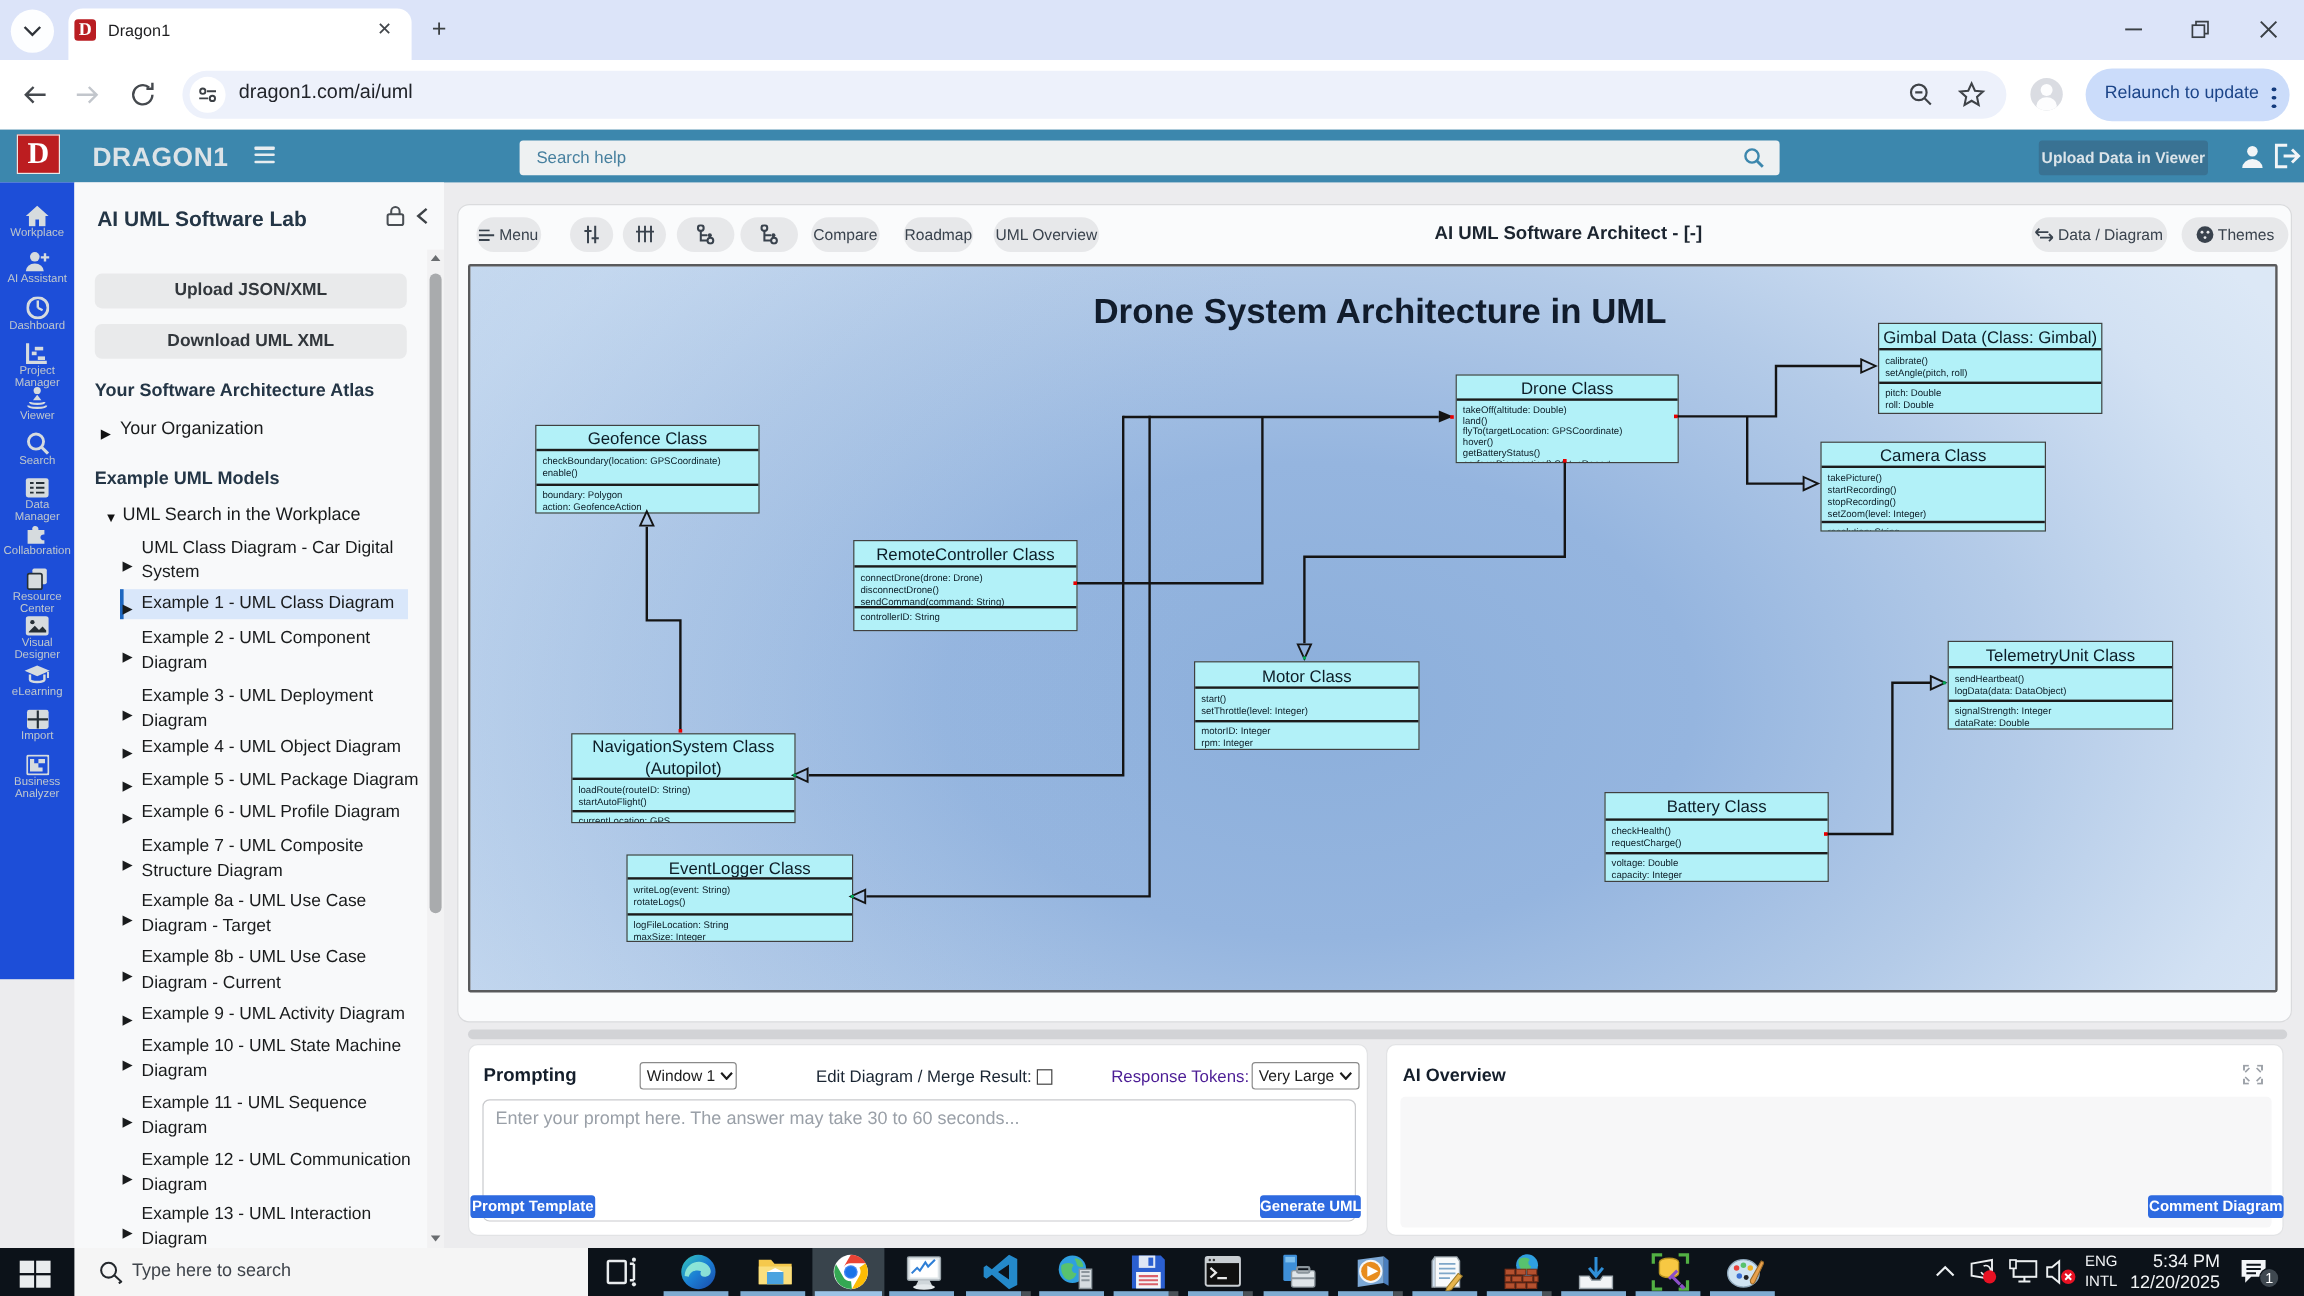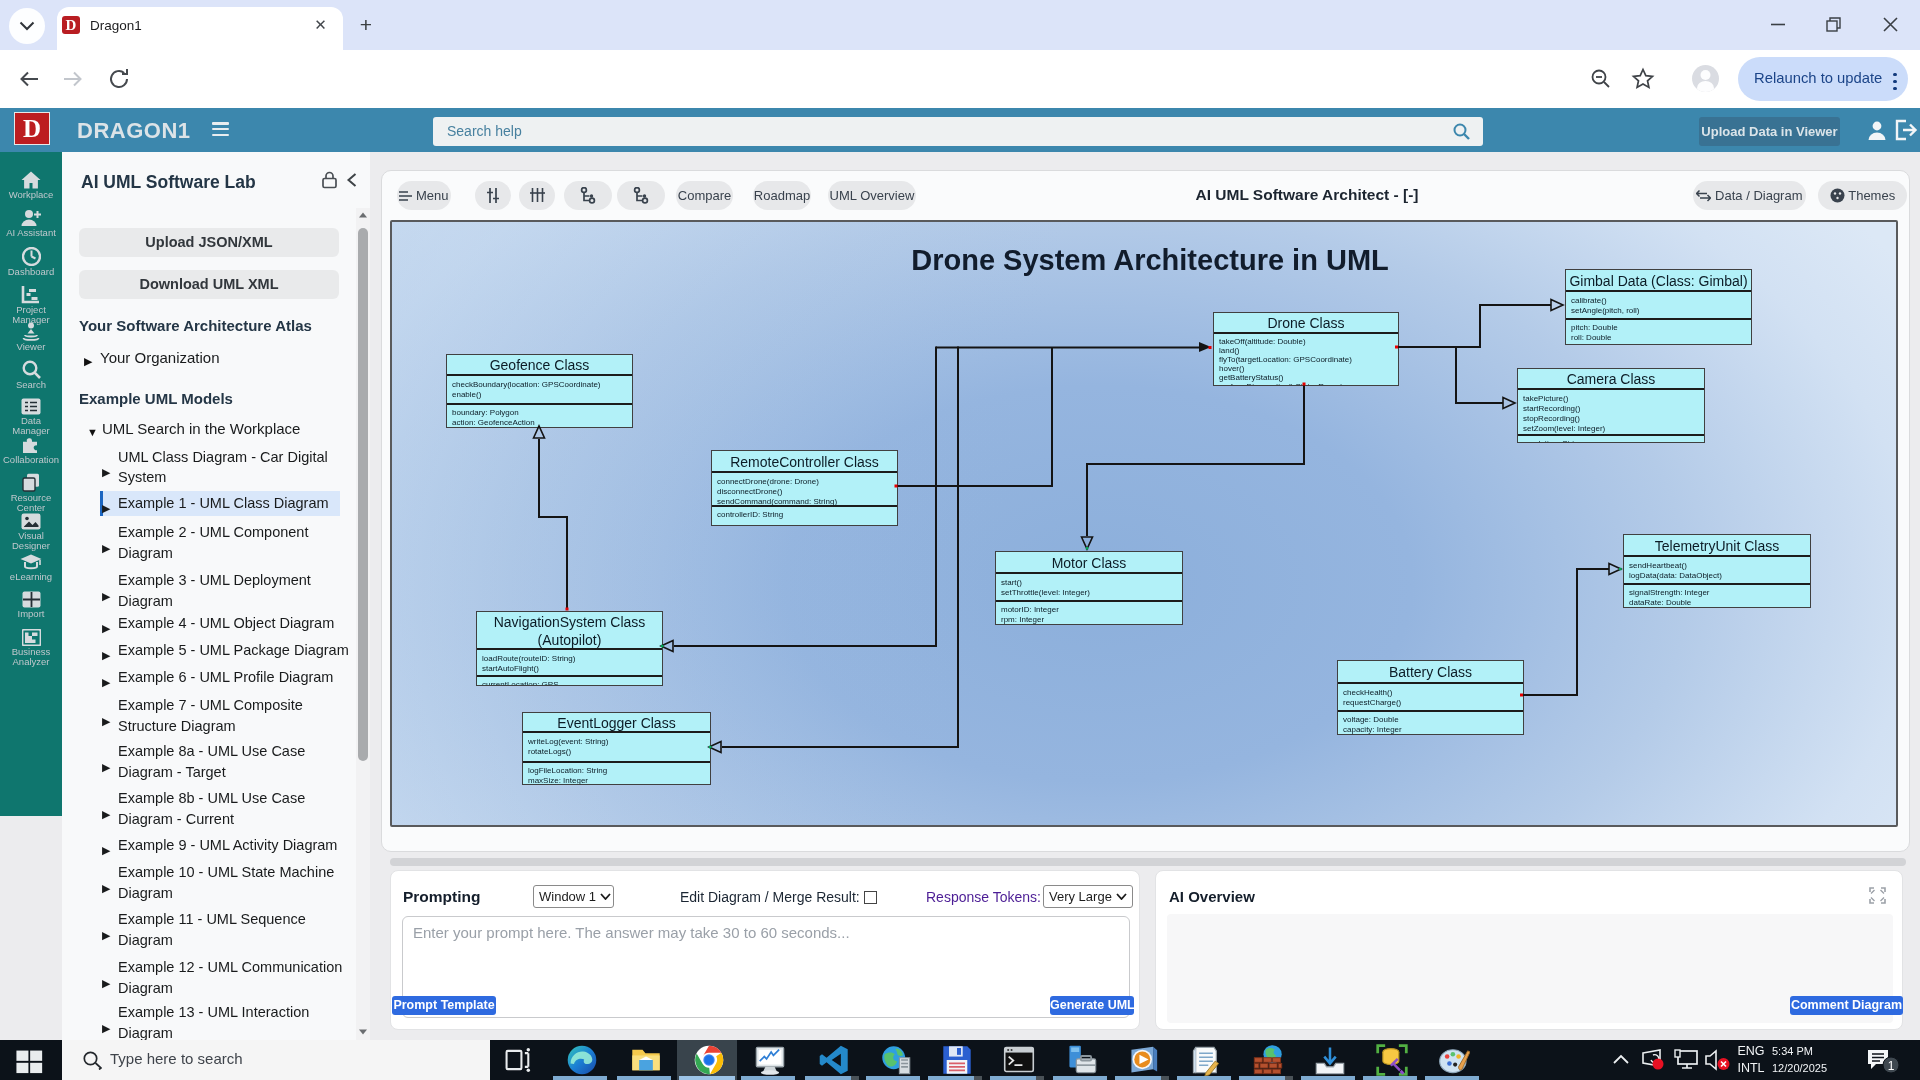"dragon1.com/ai/uml" div { html: none -> <div> <div><svg> <circle></circle> <path></path> <circle></circle> <path></path> </svg></div> <div>dragon1.com/ai/uml</div> </div> }
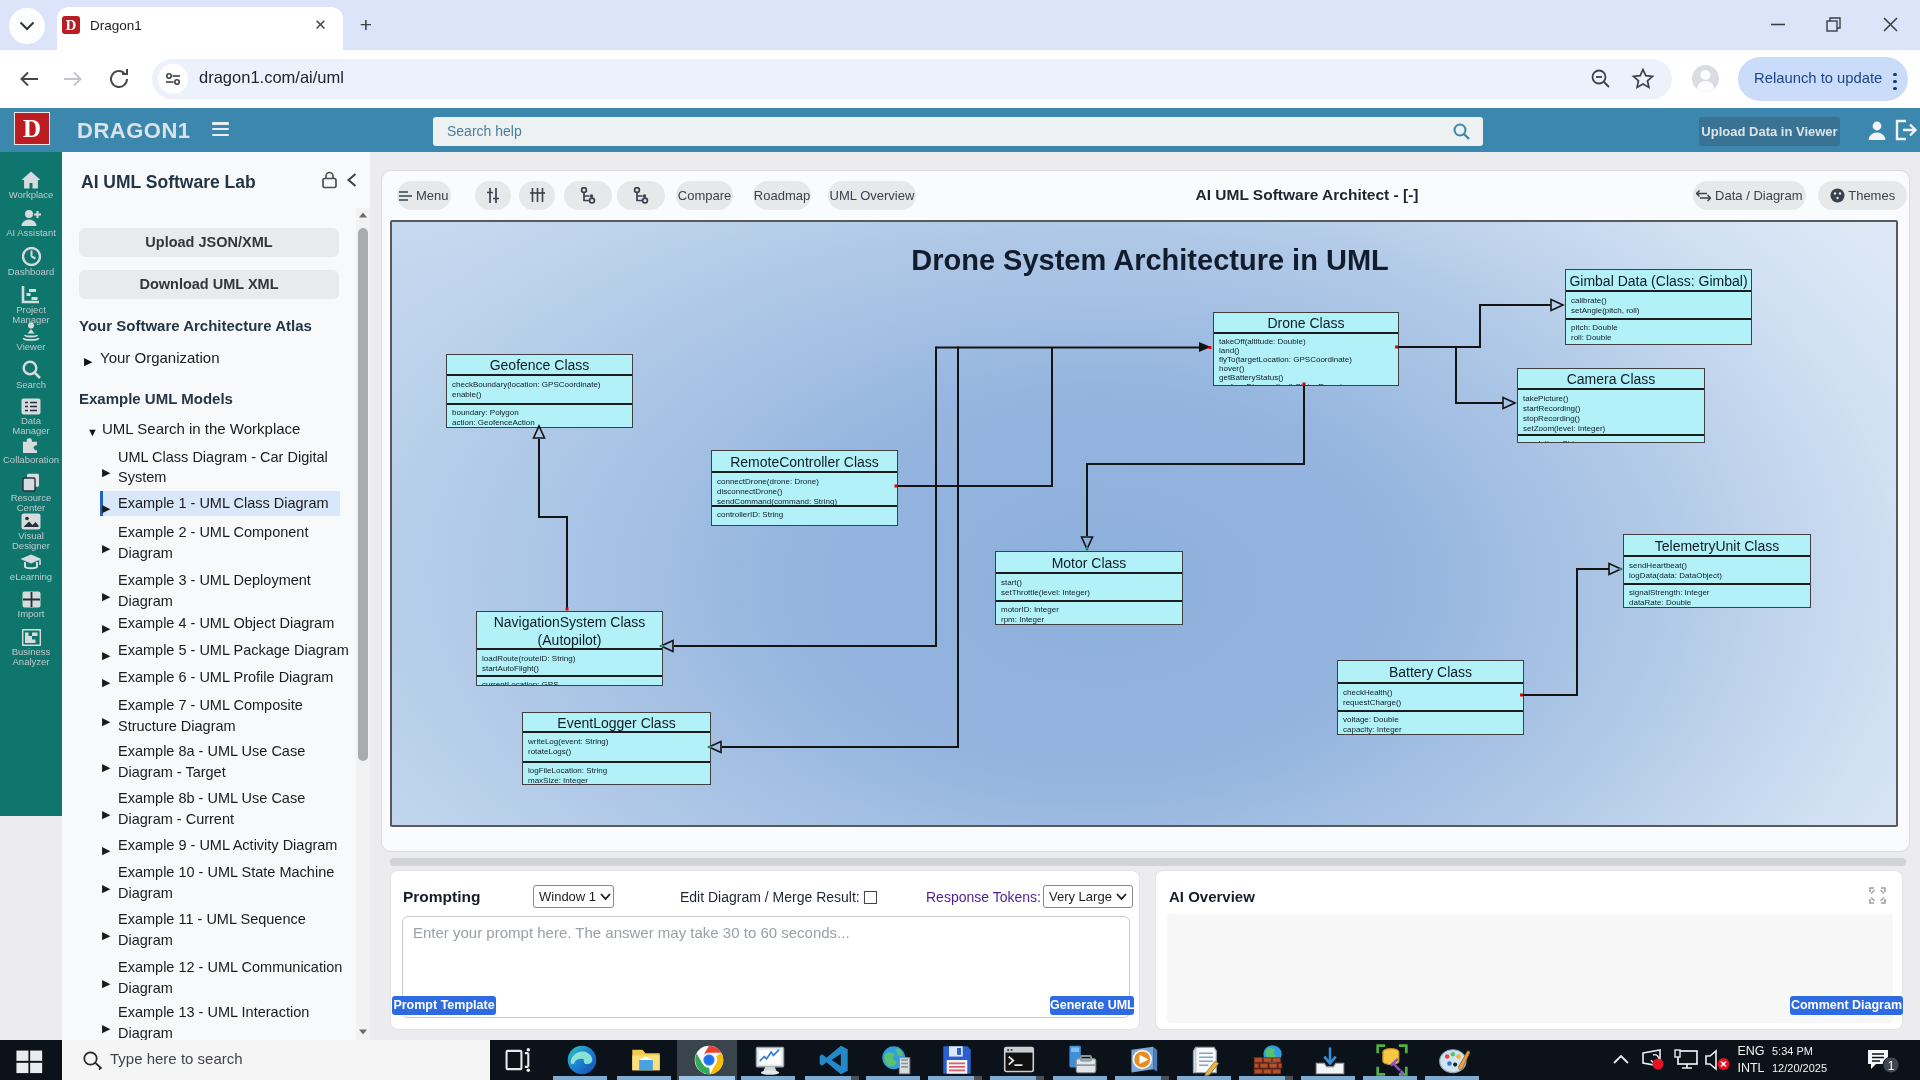"Workplace" #rail { background: #0f766e -> #1d4ed8 }
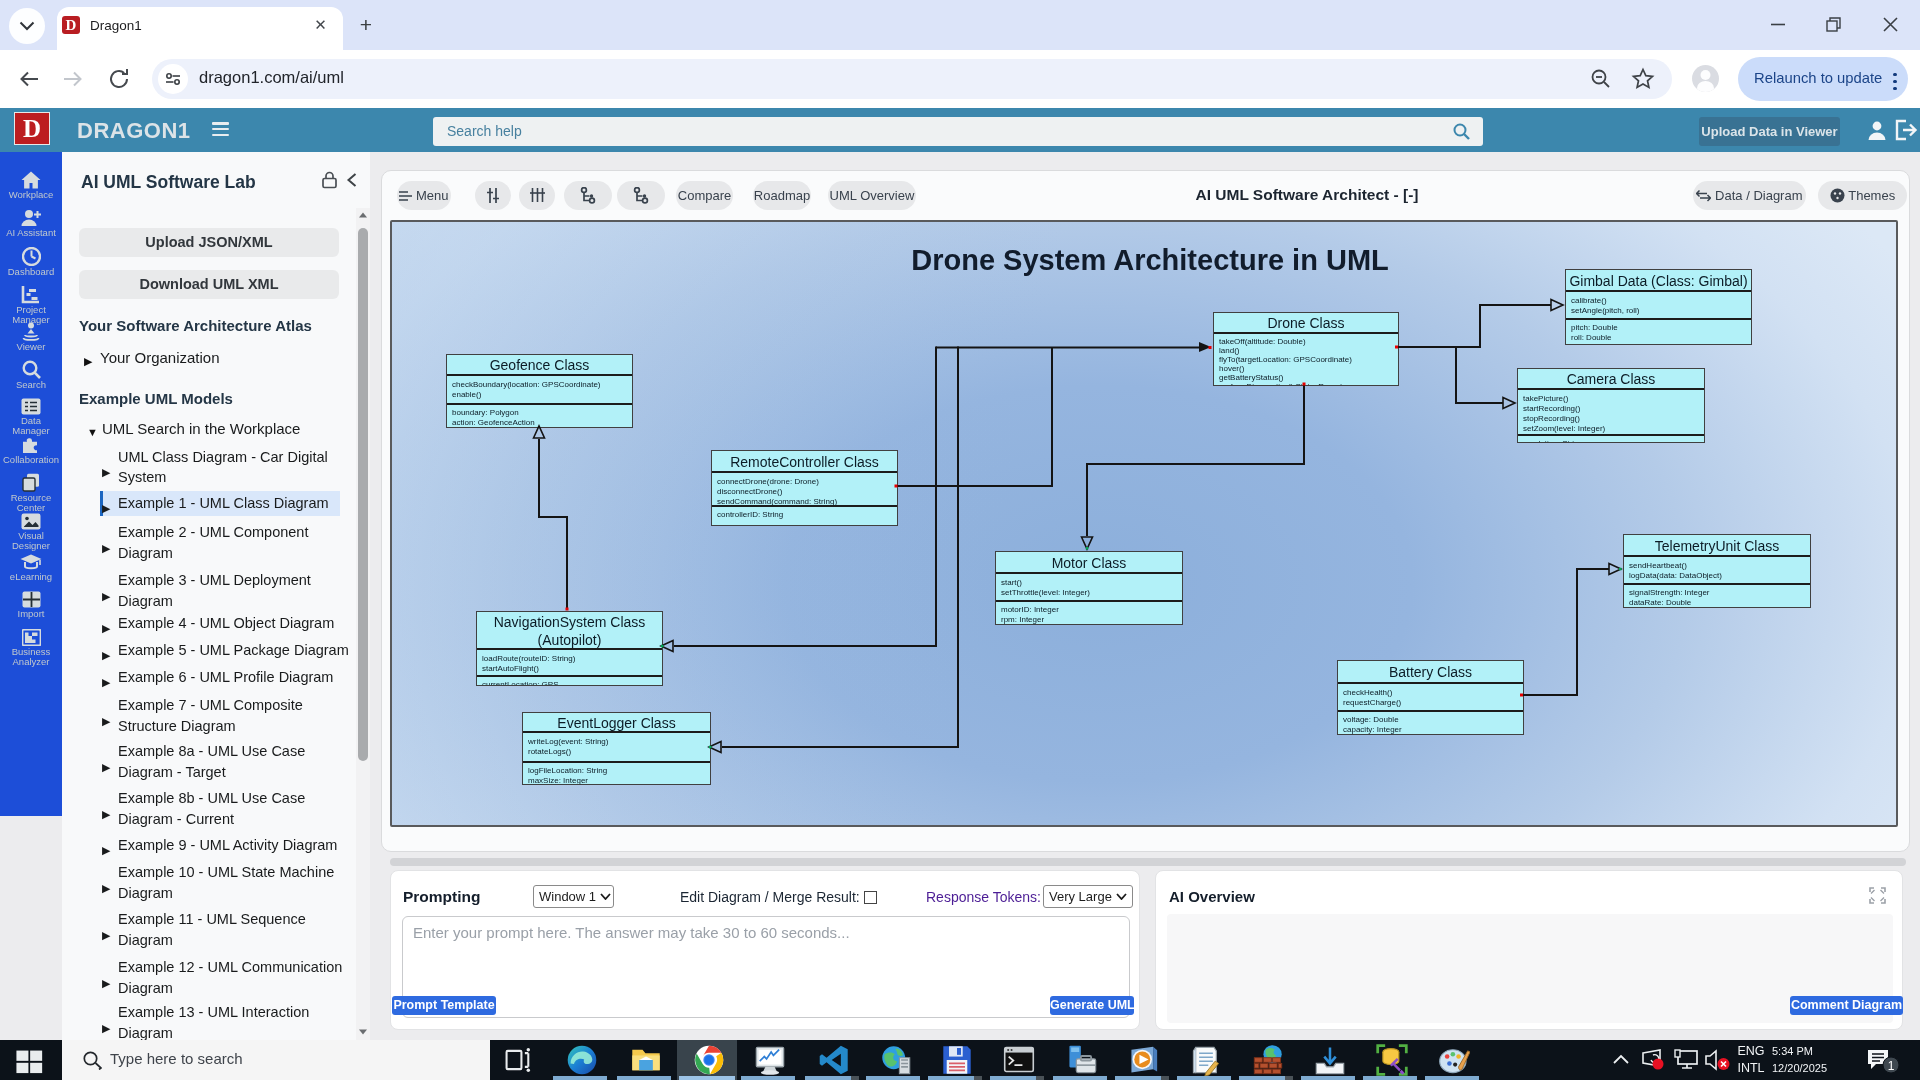"5:34 PM" div { font-size: 11px -> 15px; text-align: left -> right }
